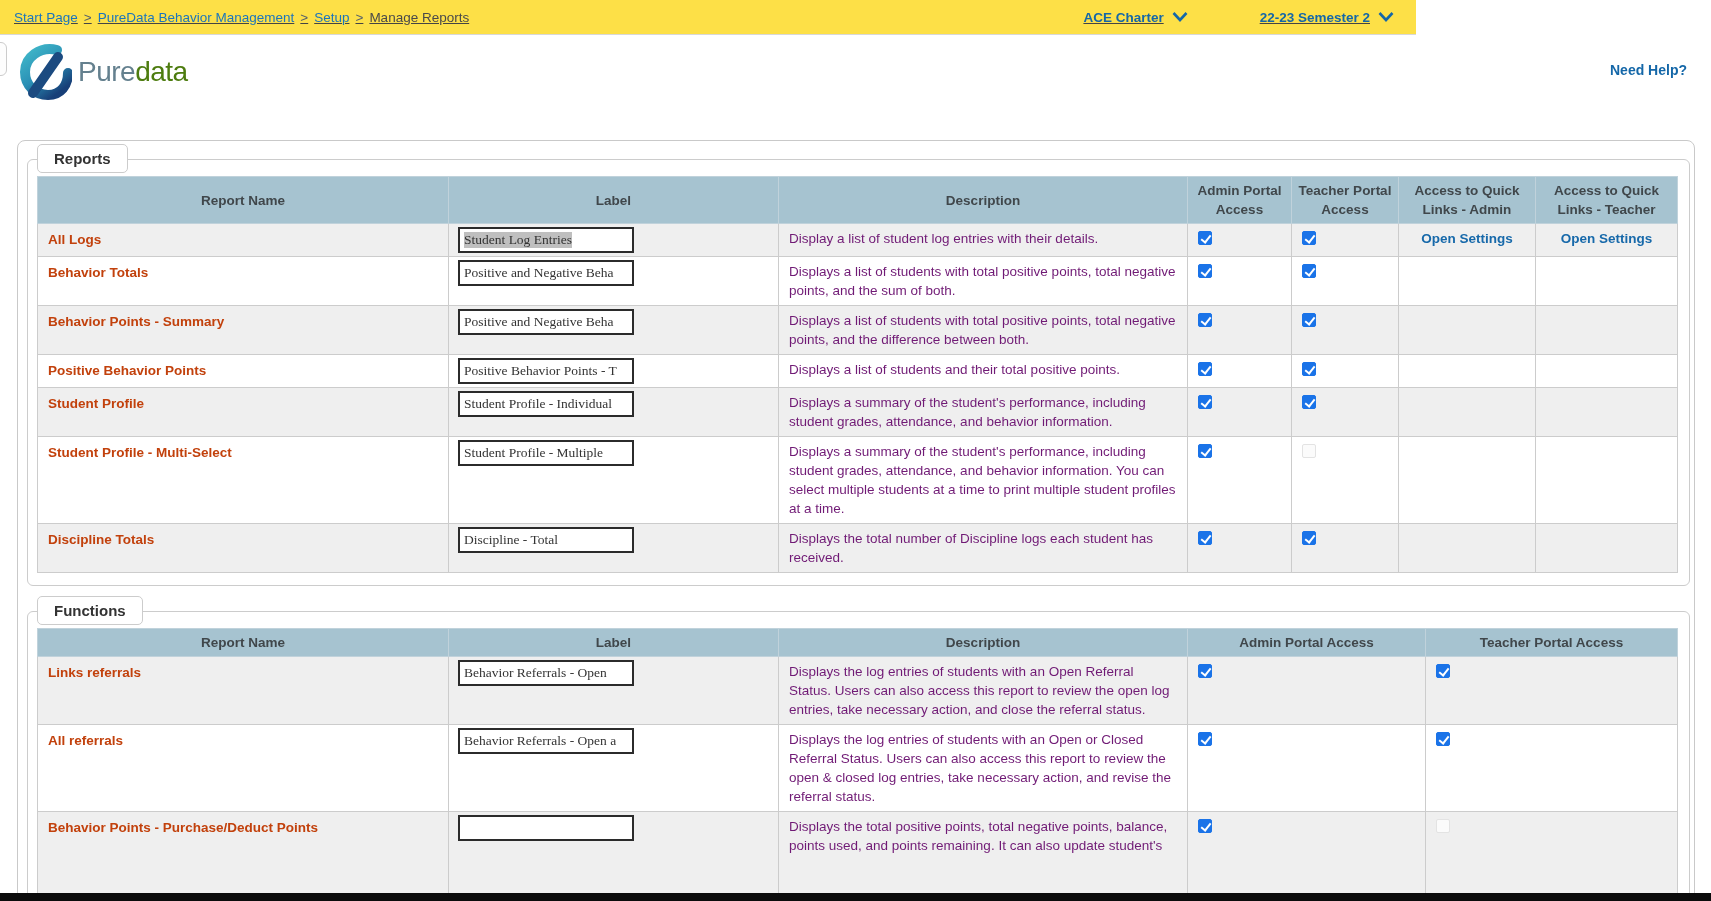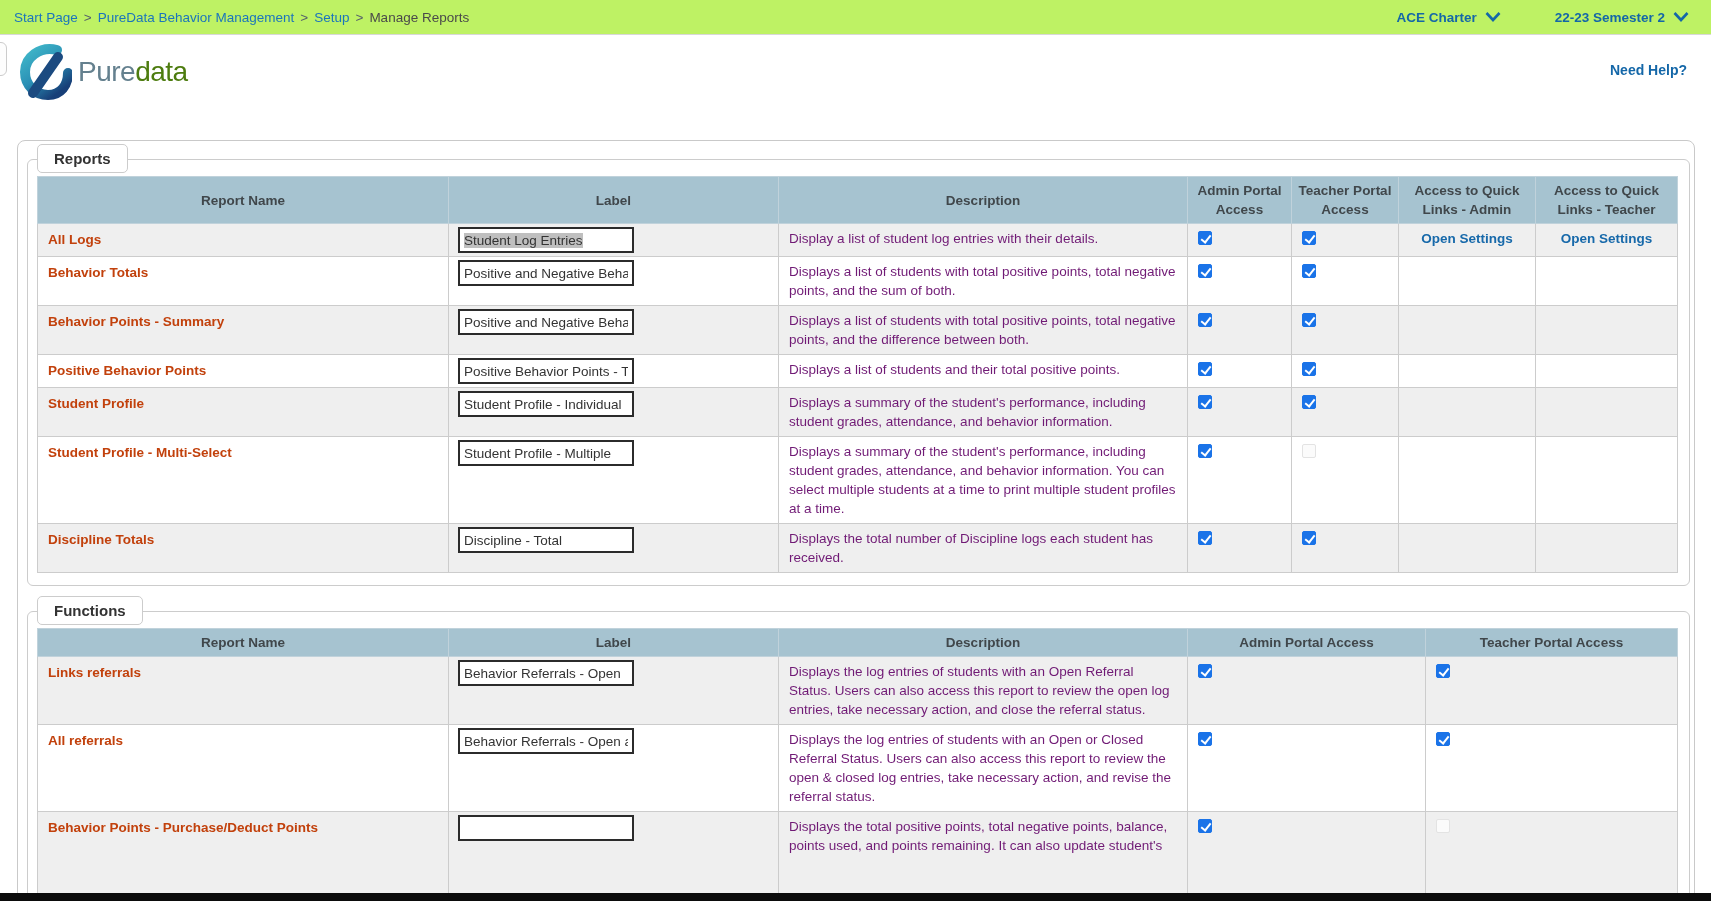"Start Page" .topbar { background: #bef264 -> #fde047; text-decoration: none -> underline; width: 1711px -> 1416px }
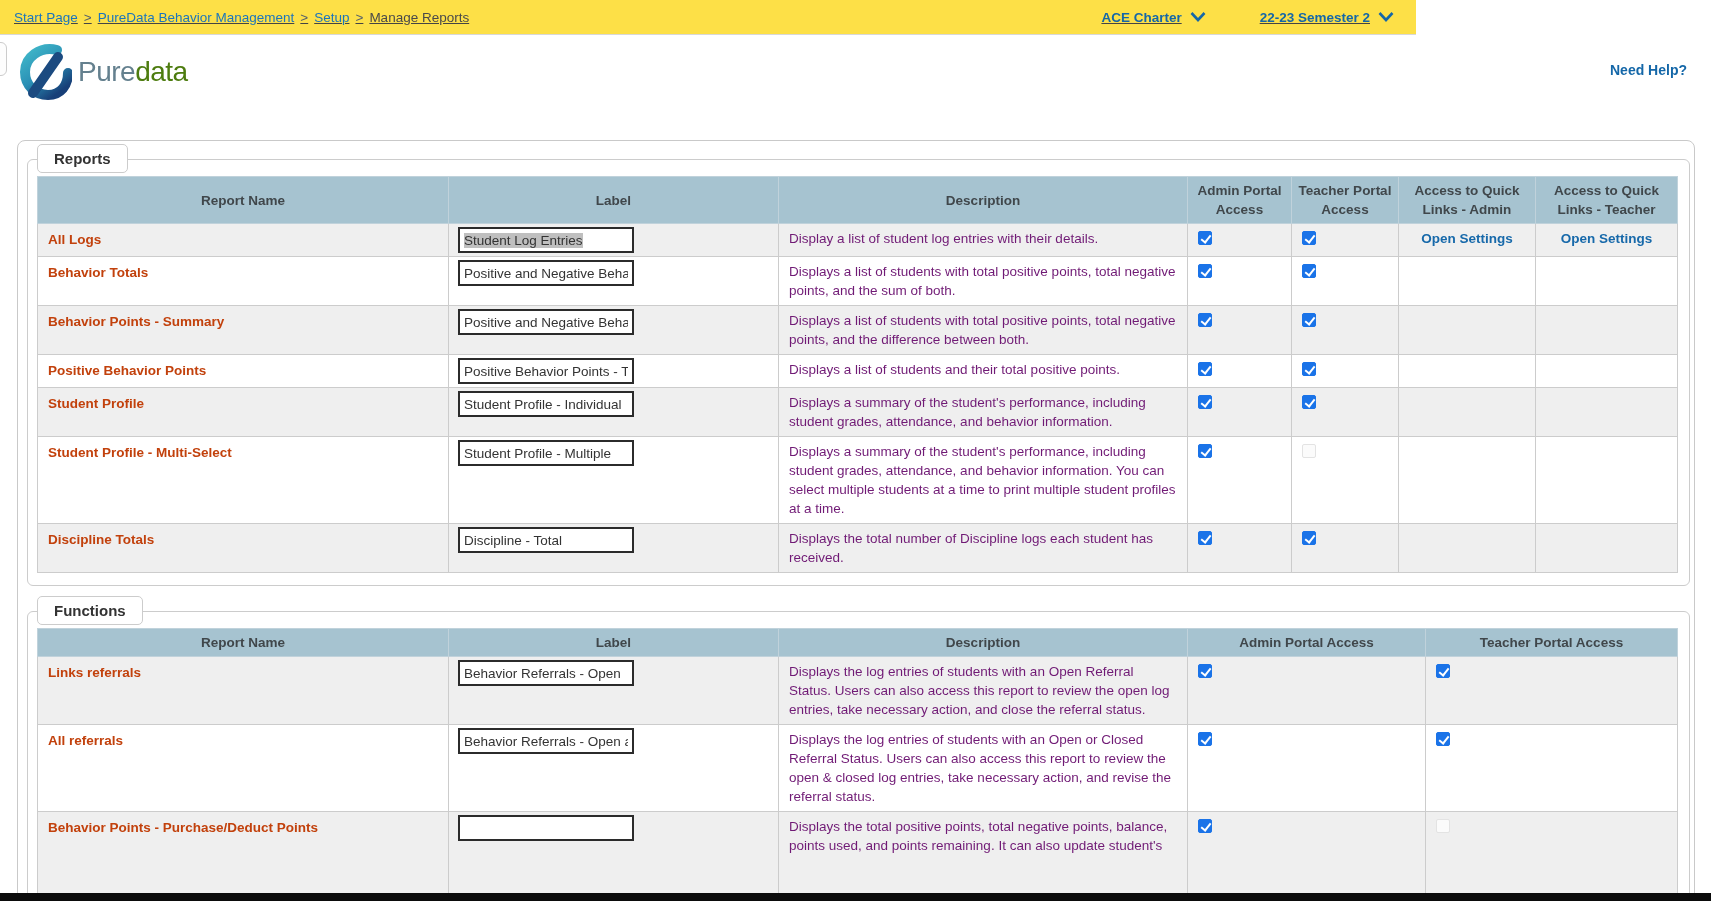"ACE Charter" .selectors { gap: 54px -> 72px }
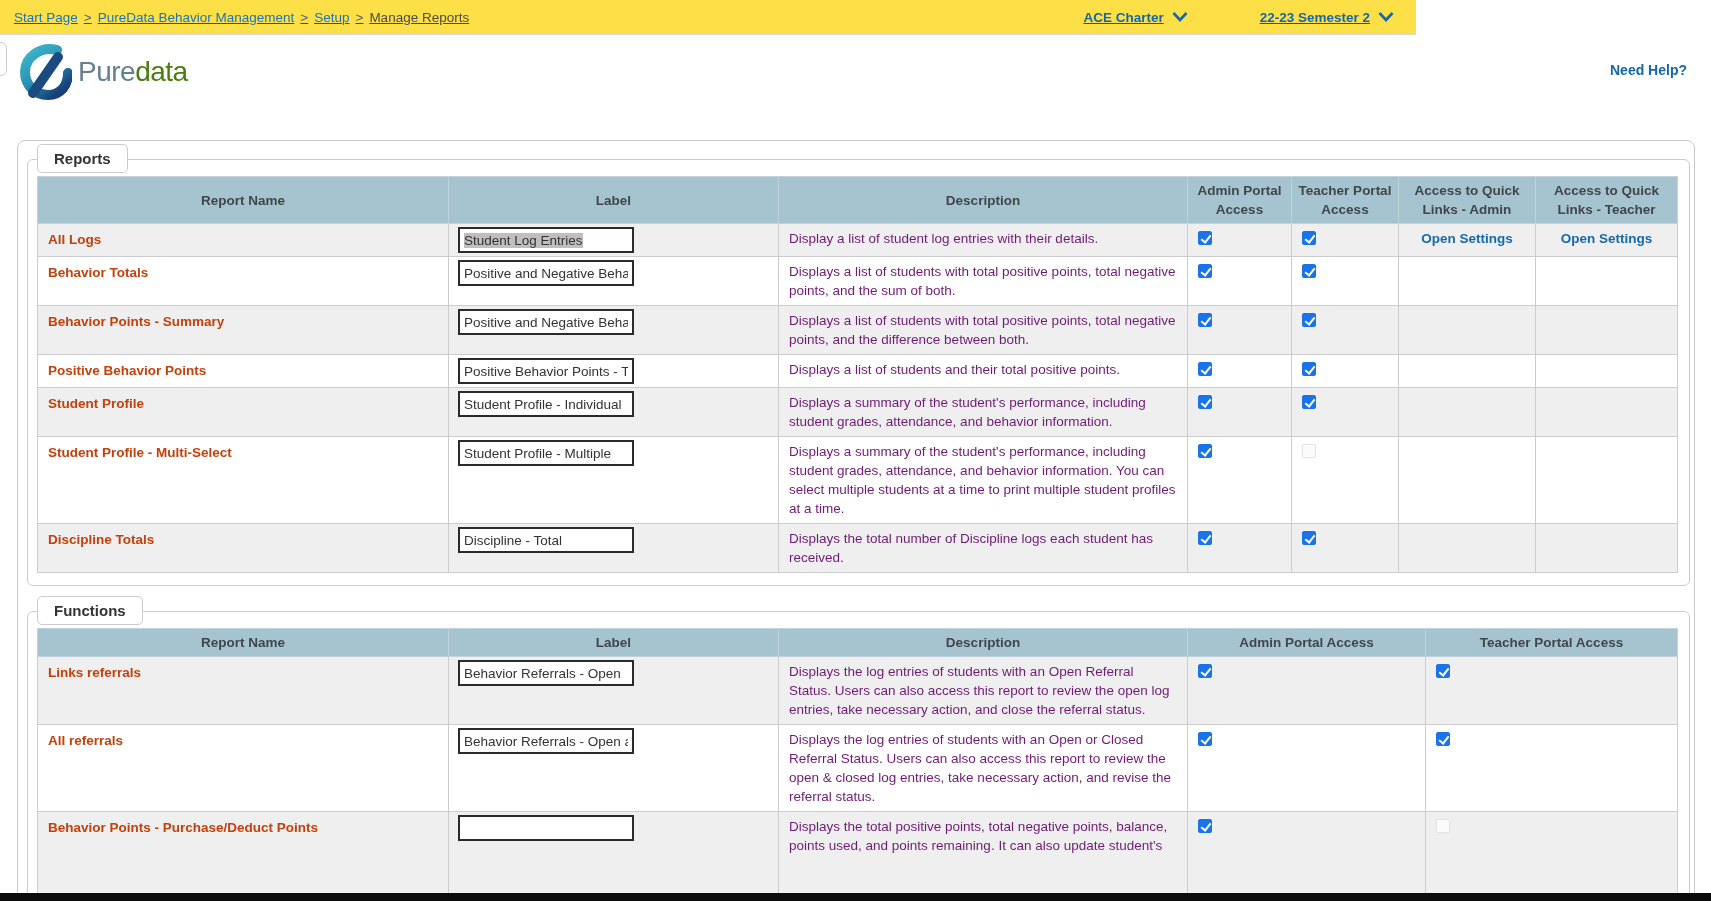"Student Log Entries" .label-input, .fake-input { font-family: Liberation Sans, sans-serif -> Liberation Serif, serif }
